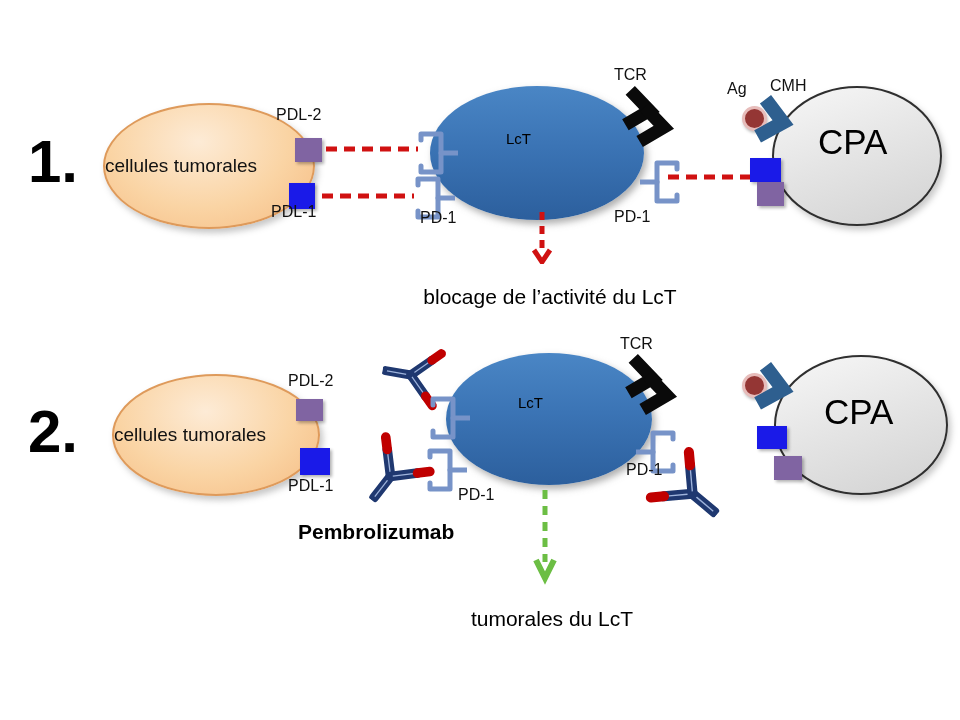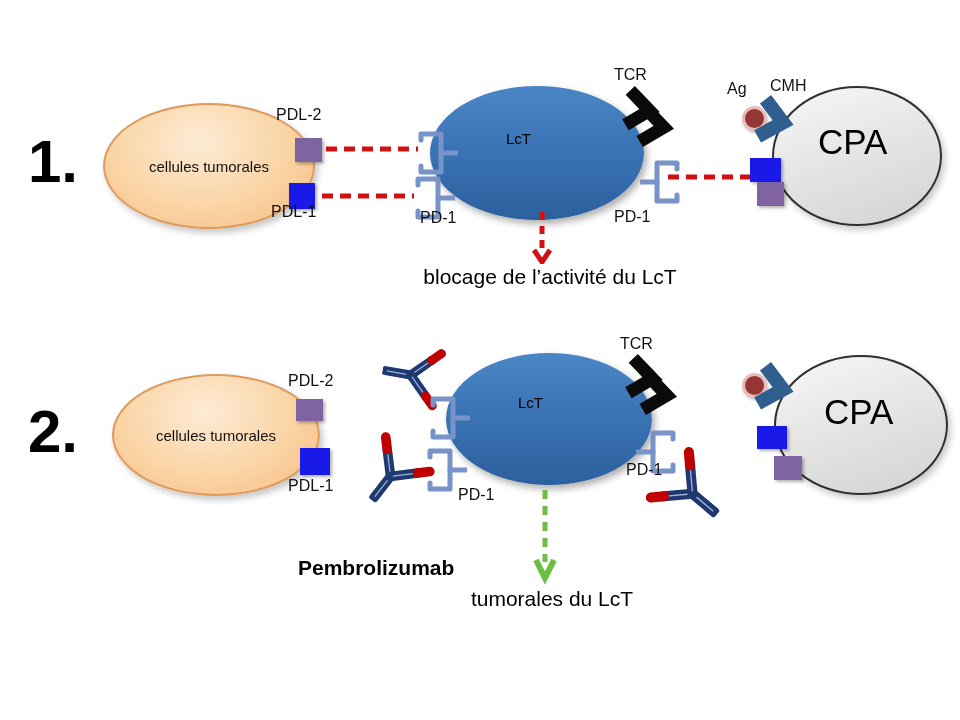"cellules tumorales" .tumor { font-size: 15px -> 19px; justify-content: center -> flex-start }
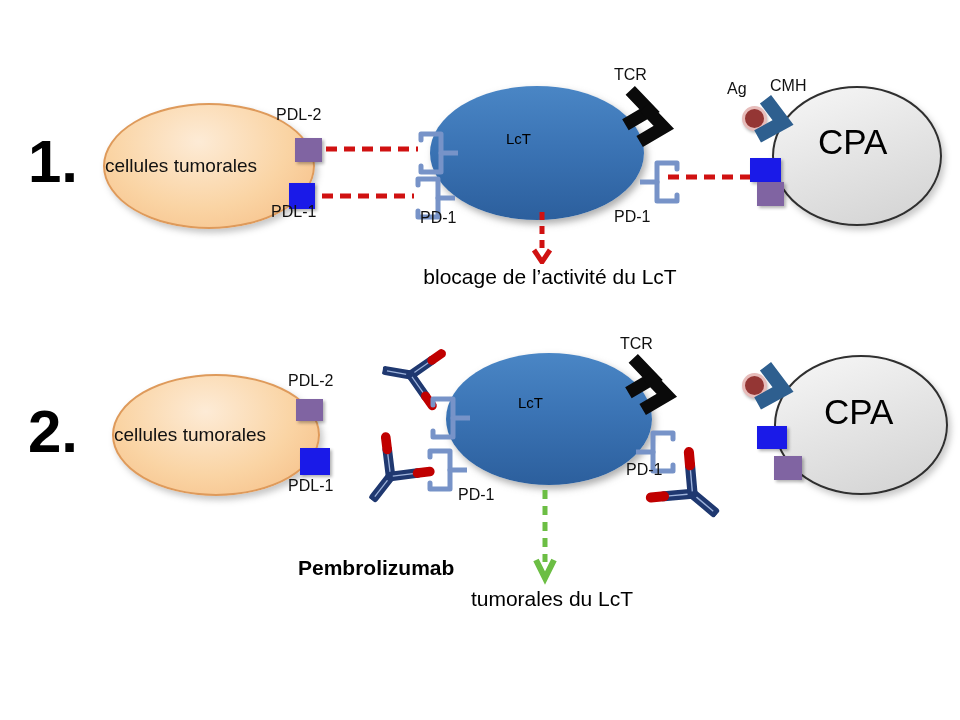"blocage de l’activité du LcT" .caption { margin-top: none -> 20px }
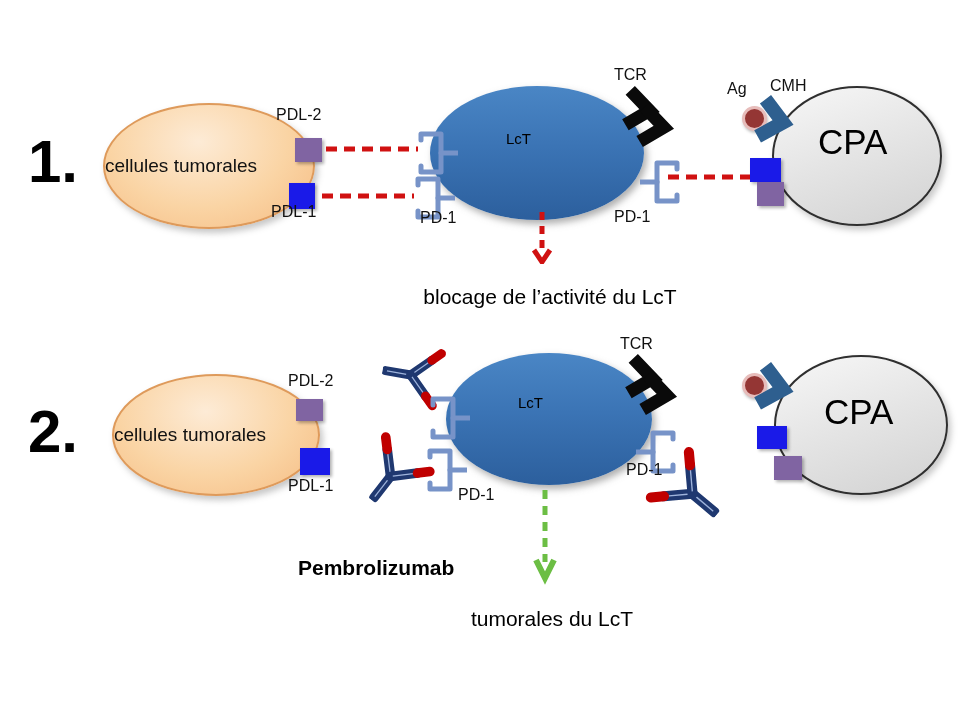"Pembrolizumab" div.drug { margin-top: 36px -> none }
